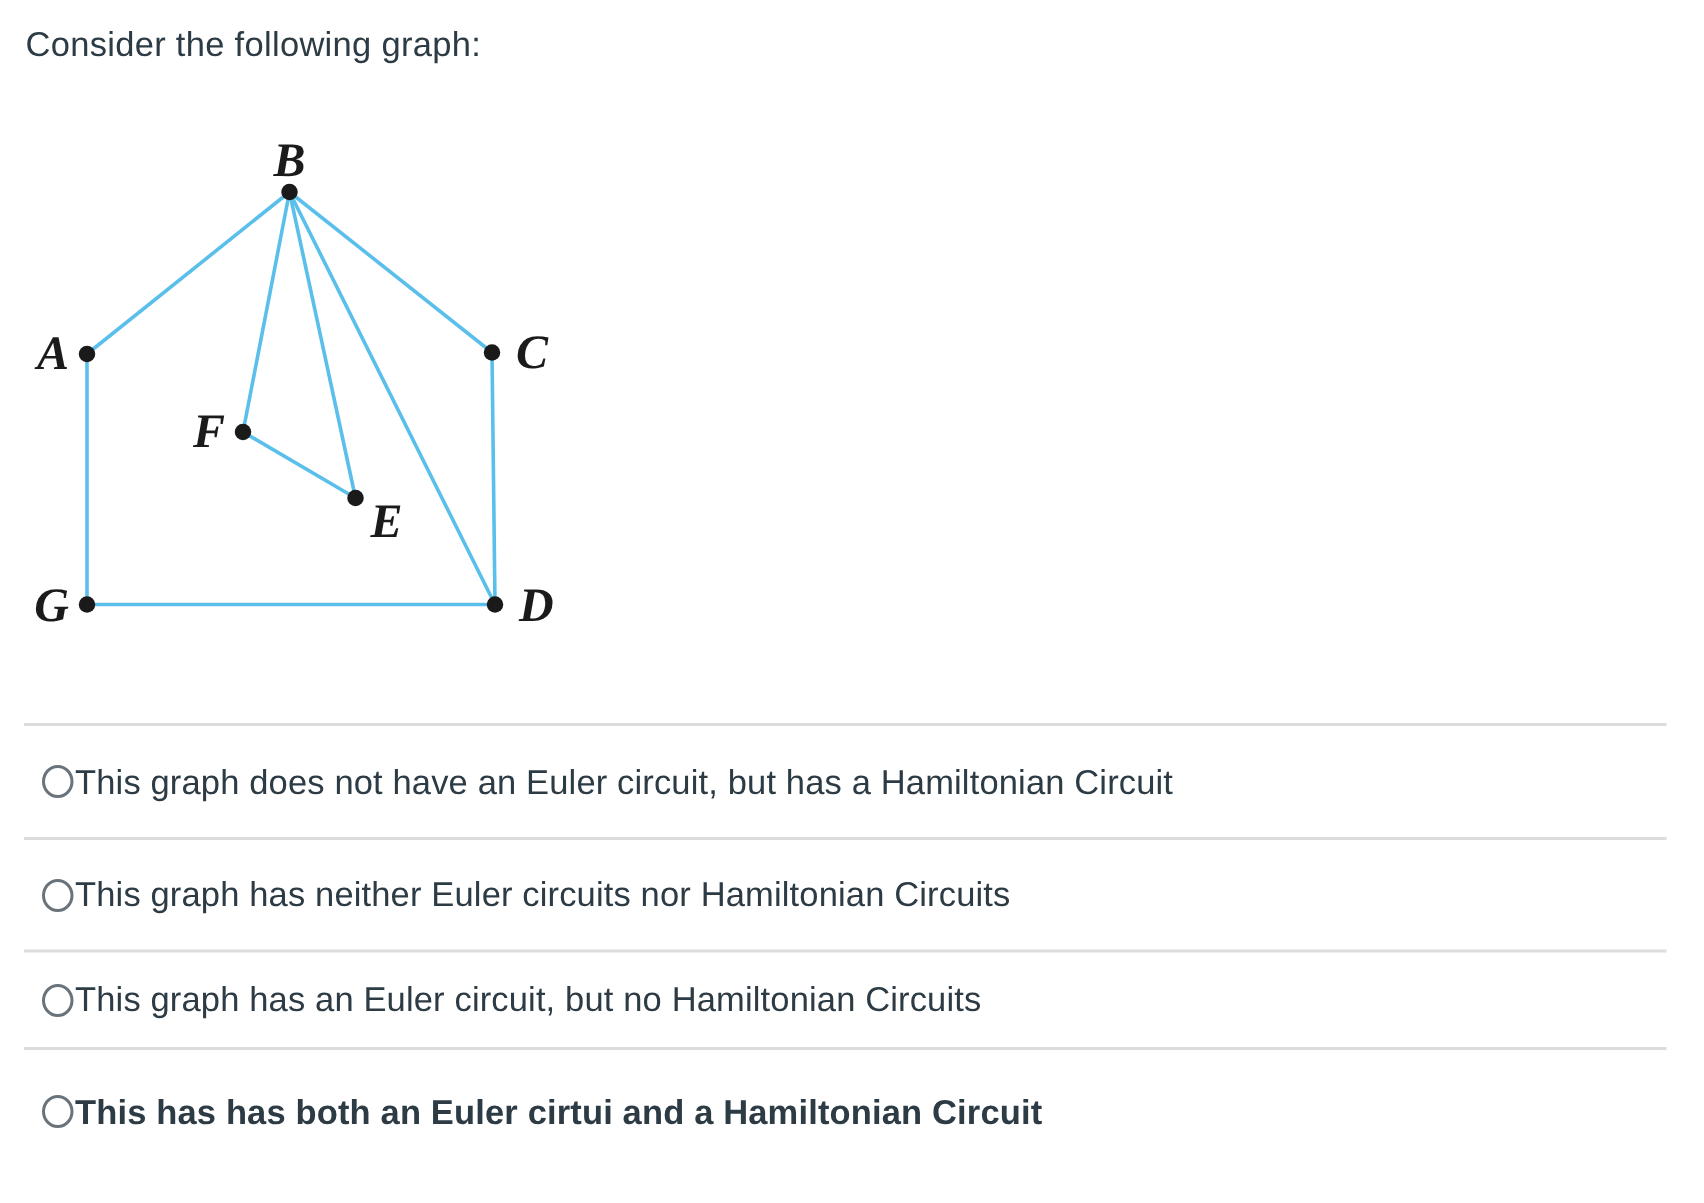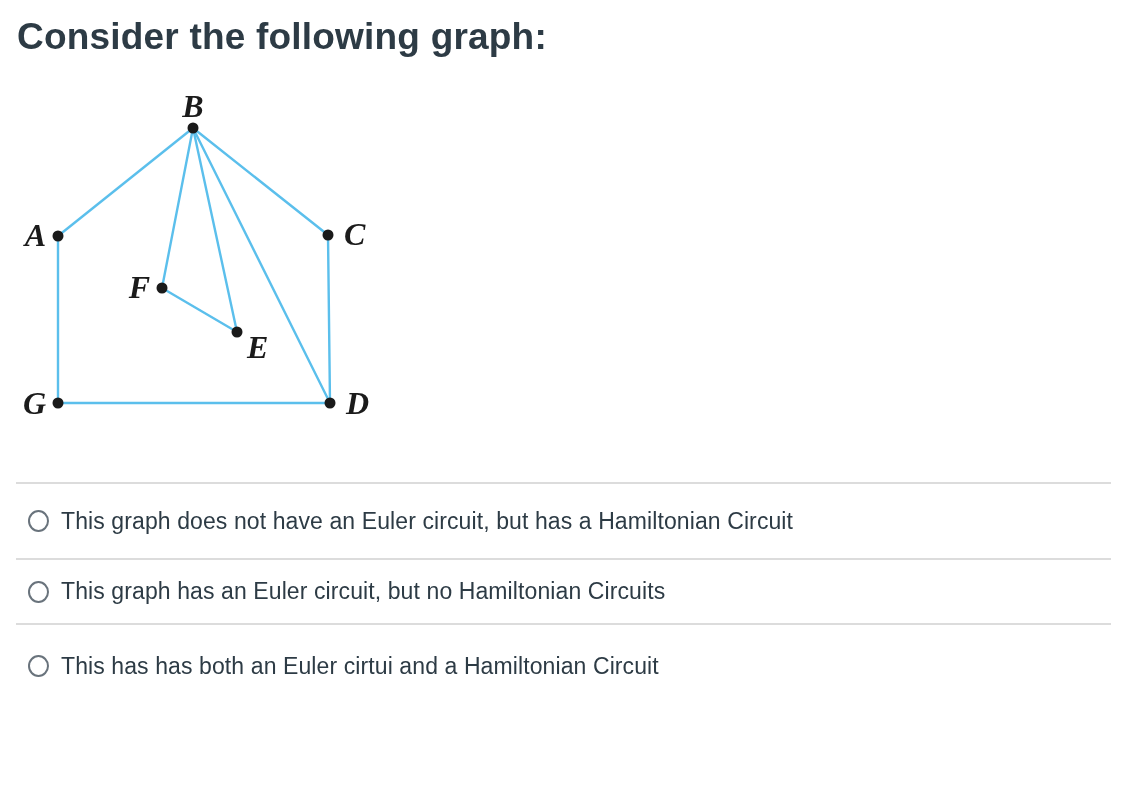"Consider the following graph:" .question-title { font-size: 37px -> 23px; font-weight: 700 -> 400 }
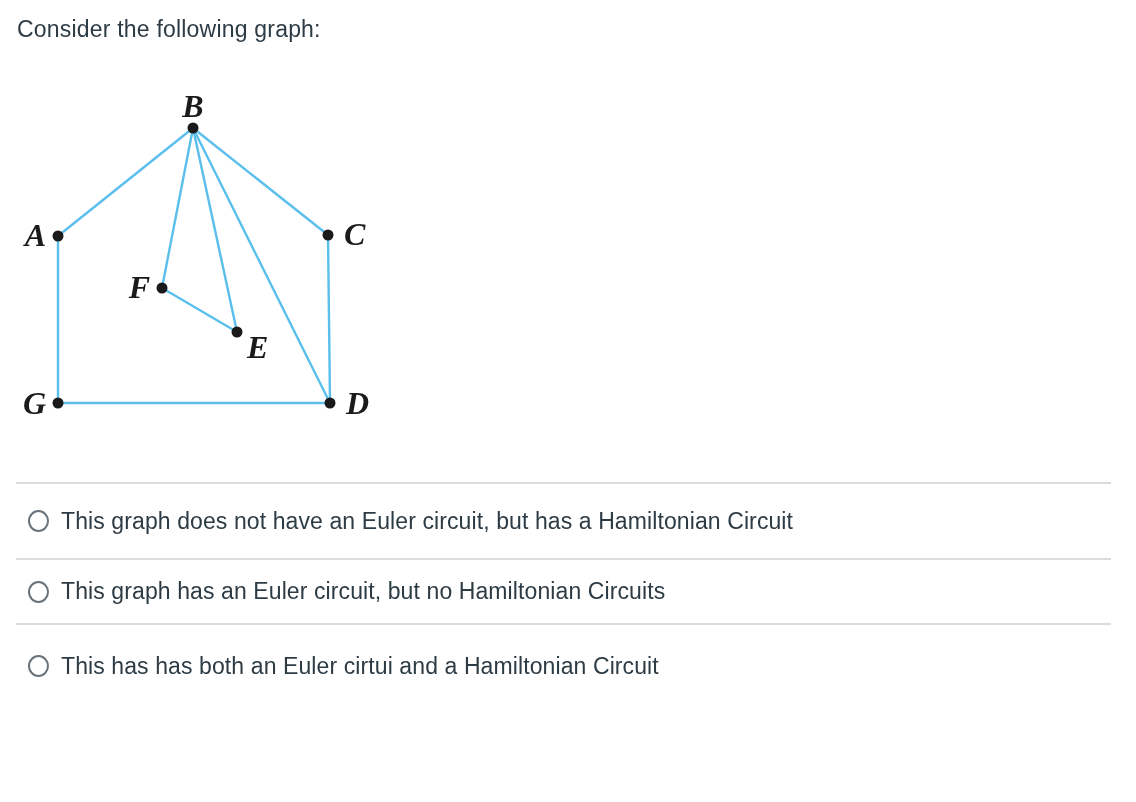"This graph does not have" .option-label { margin-left: 12px -> 1px }
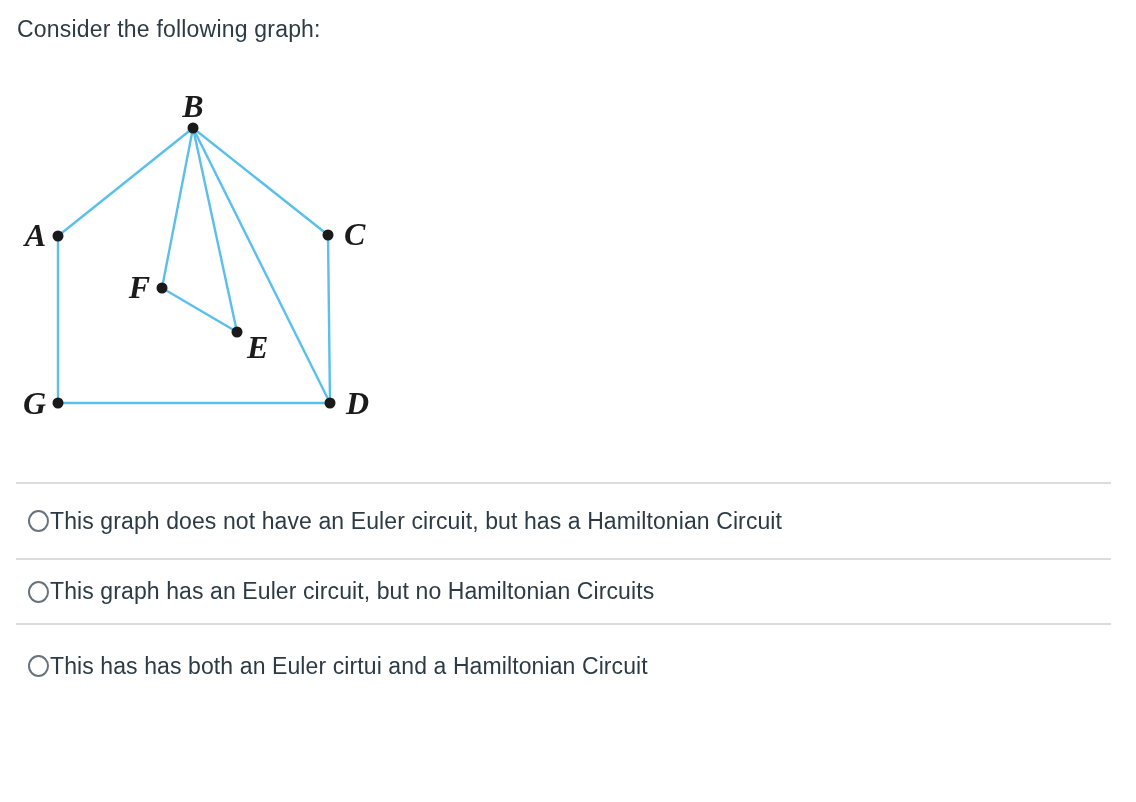"This graph has neither Euler" div.option-row { html: none -> <div> <span></span> <span>This graph has neither Euler circuits nor Hamiltonian Circuits</span> </div> }
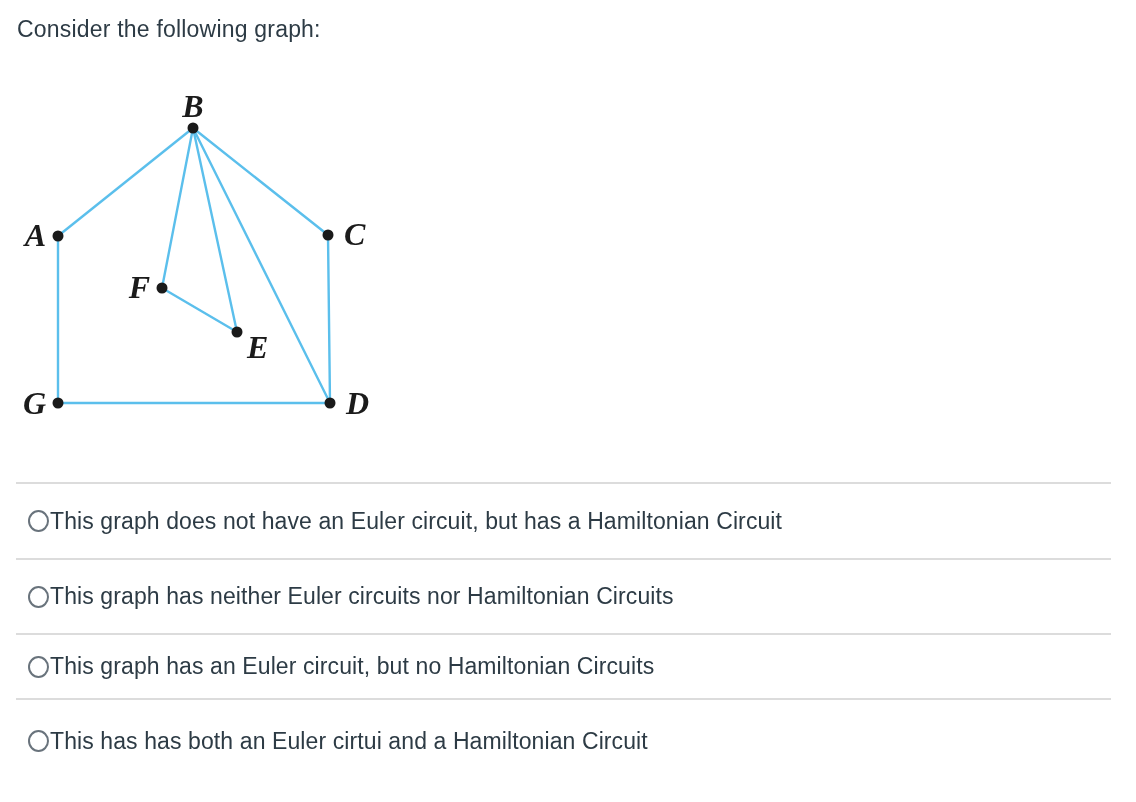"This has has both an" .option-row.r4 { font-weight: none -> bold }
